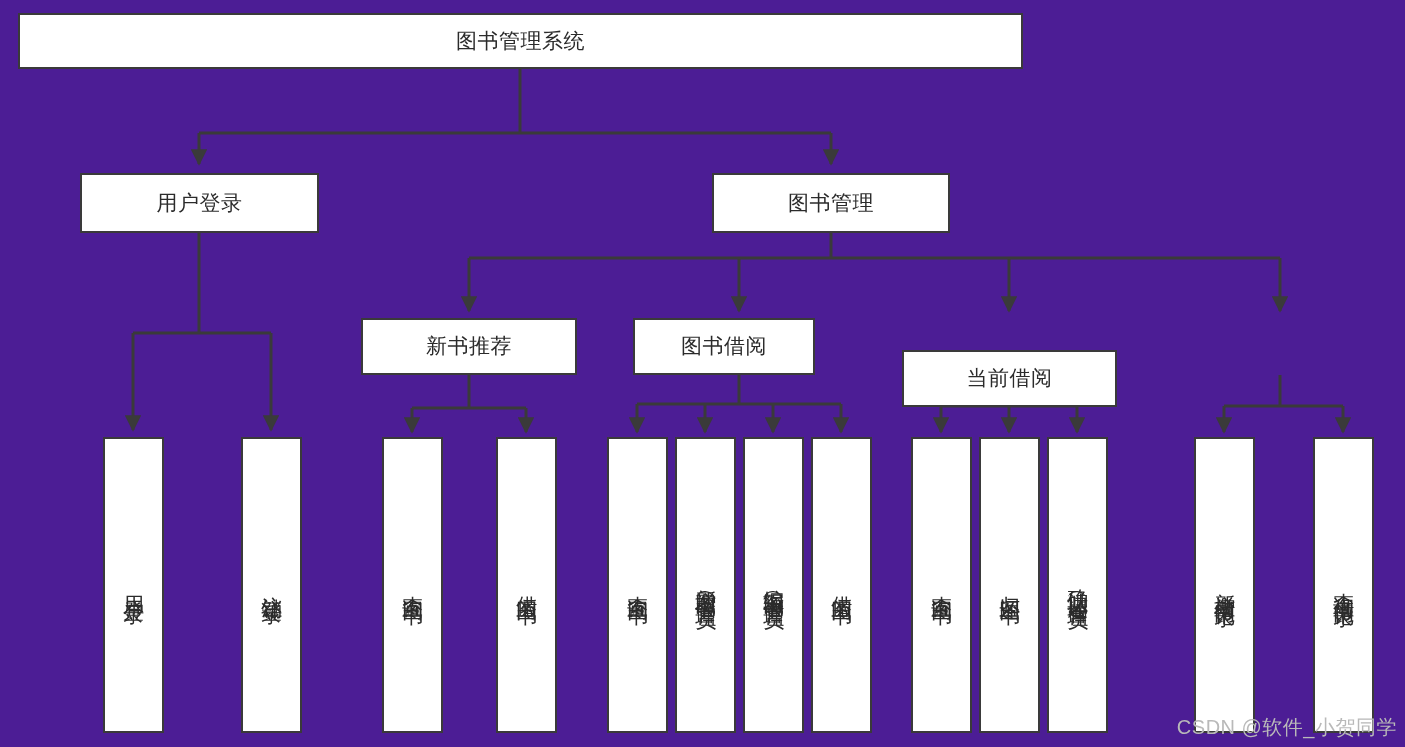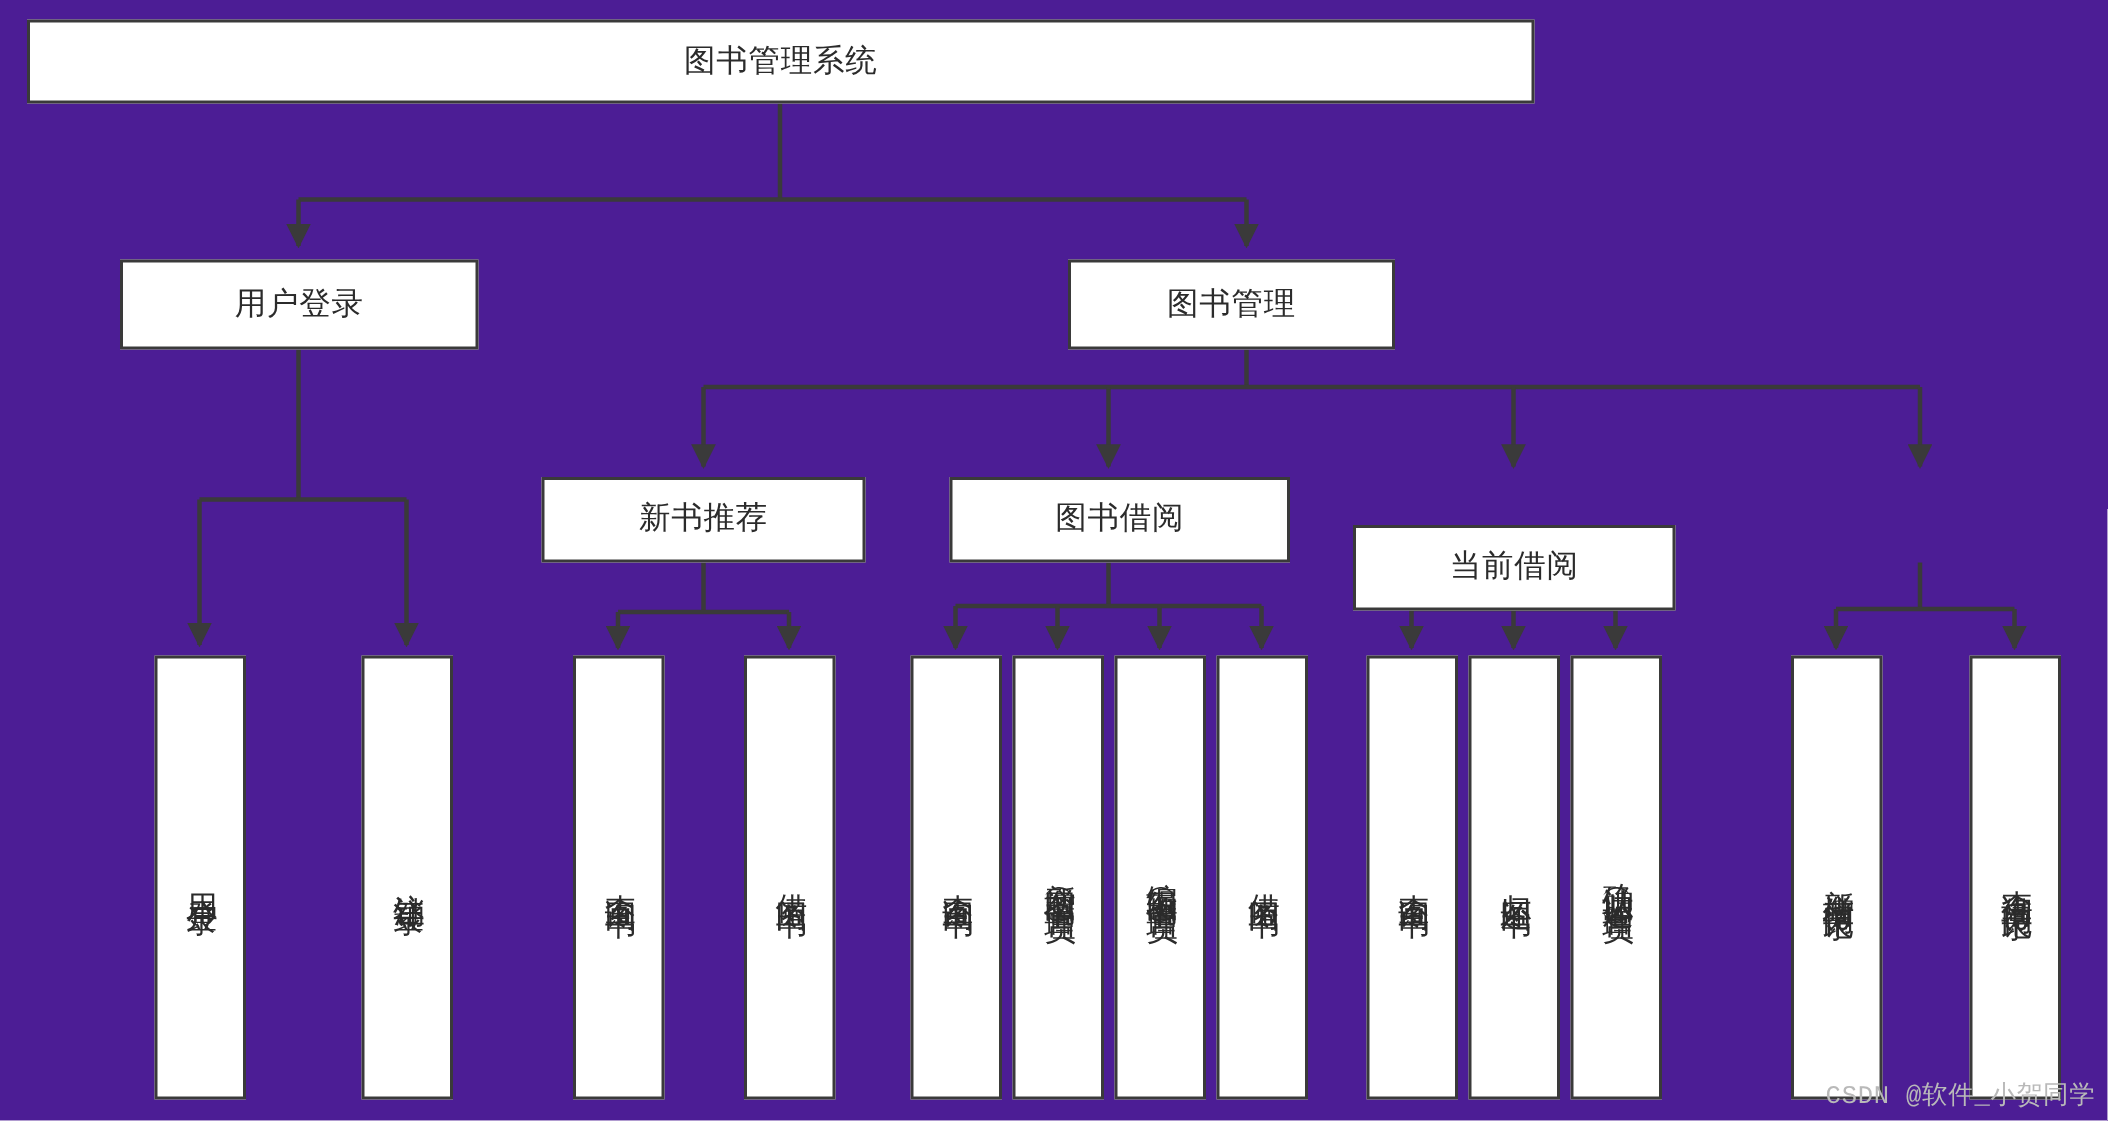"图书管理" div.node { width: 218px -> 238px }
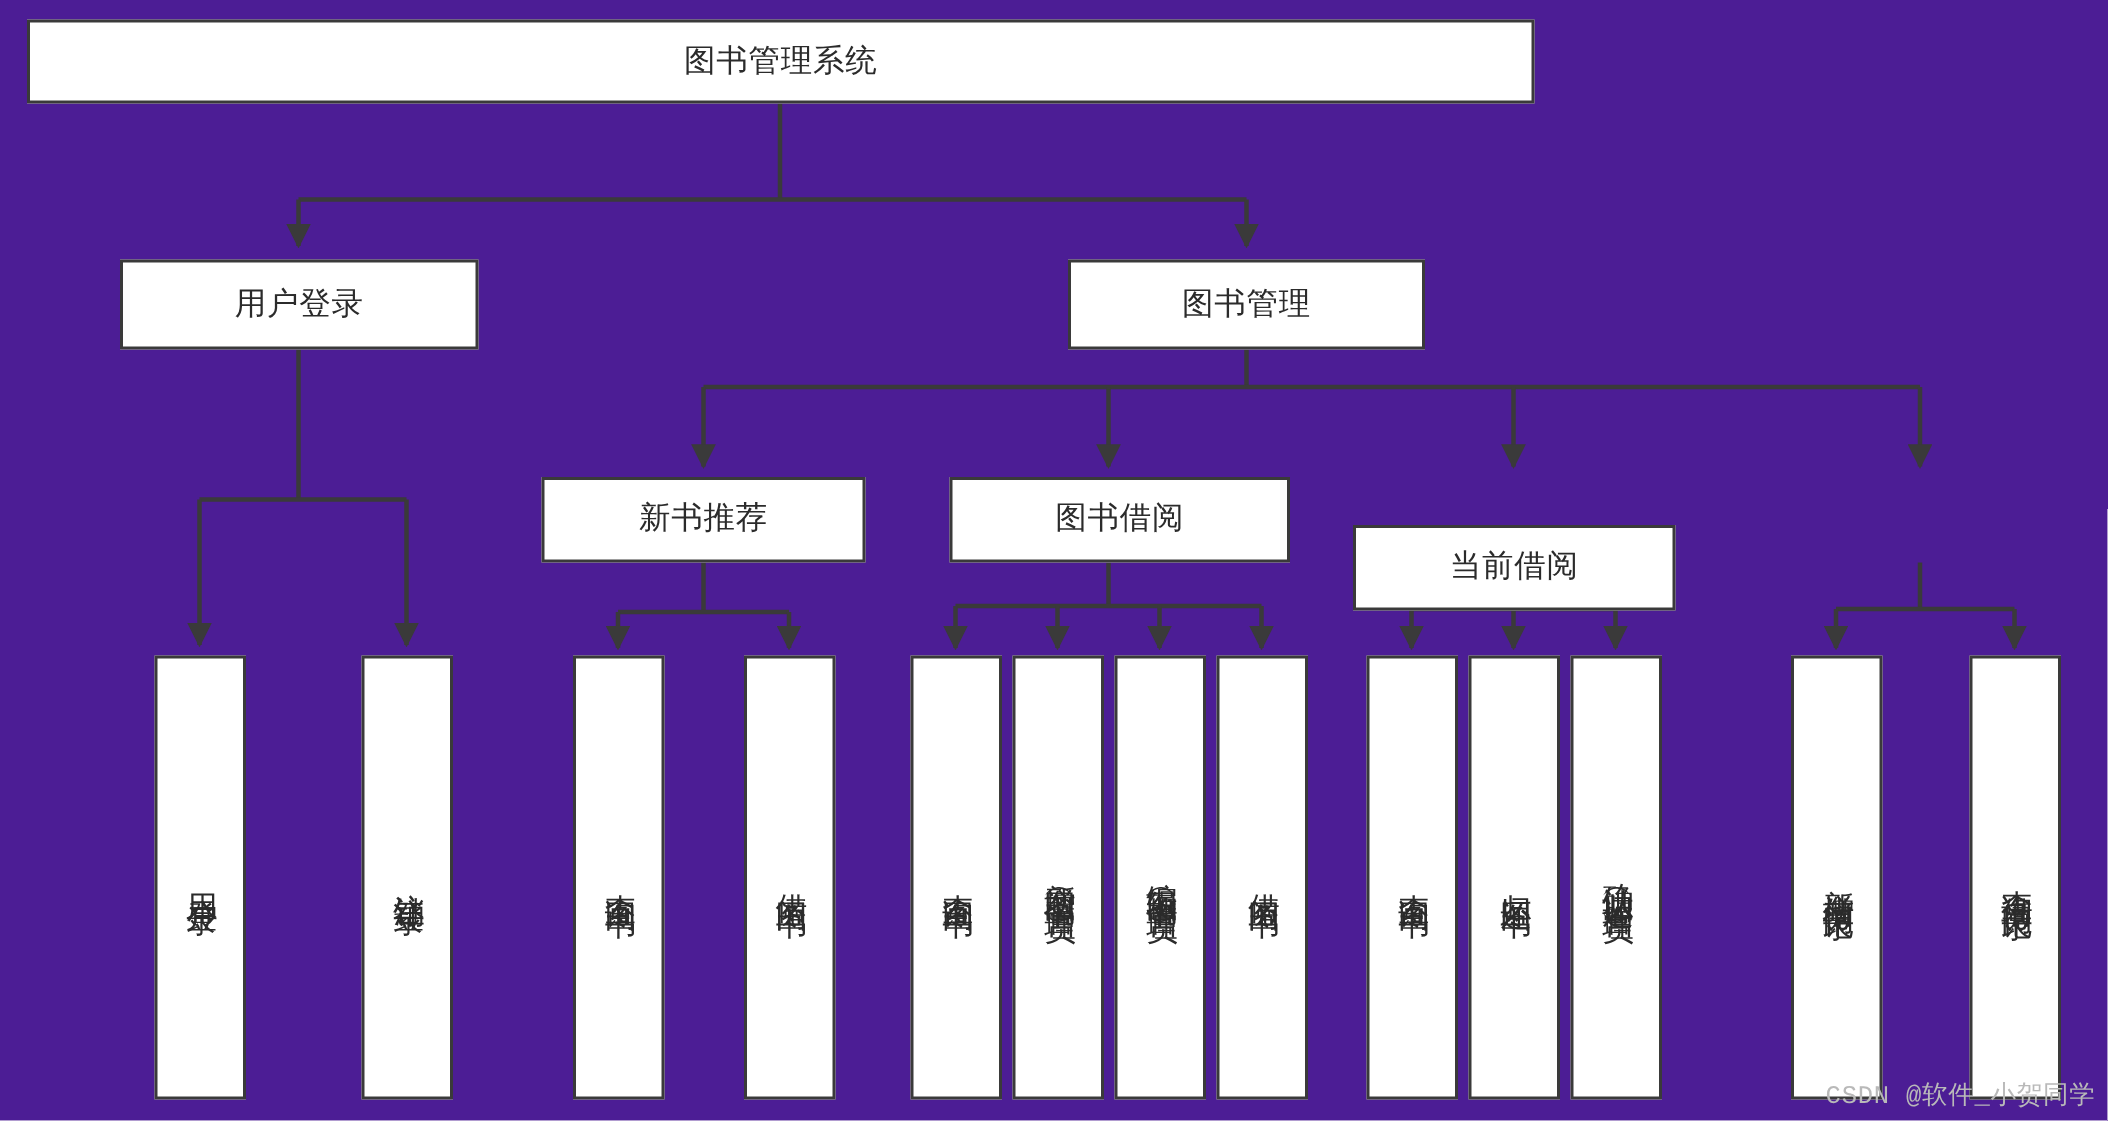"图书借阅" div.node { width: 227px -> 182px }
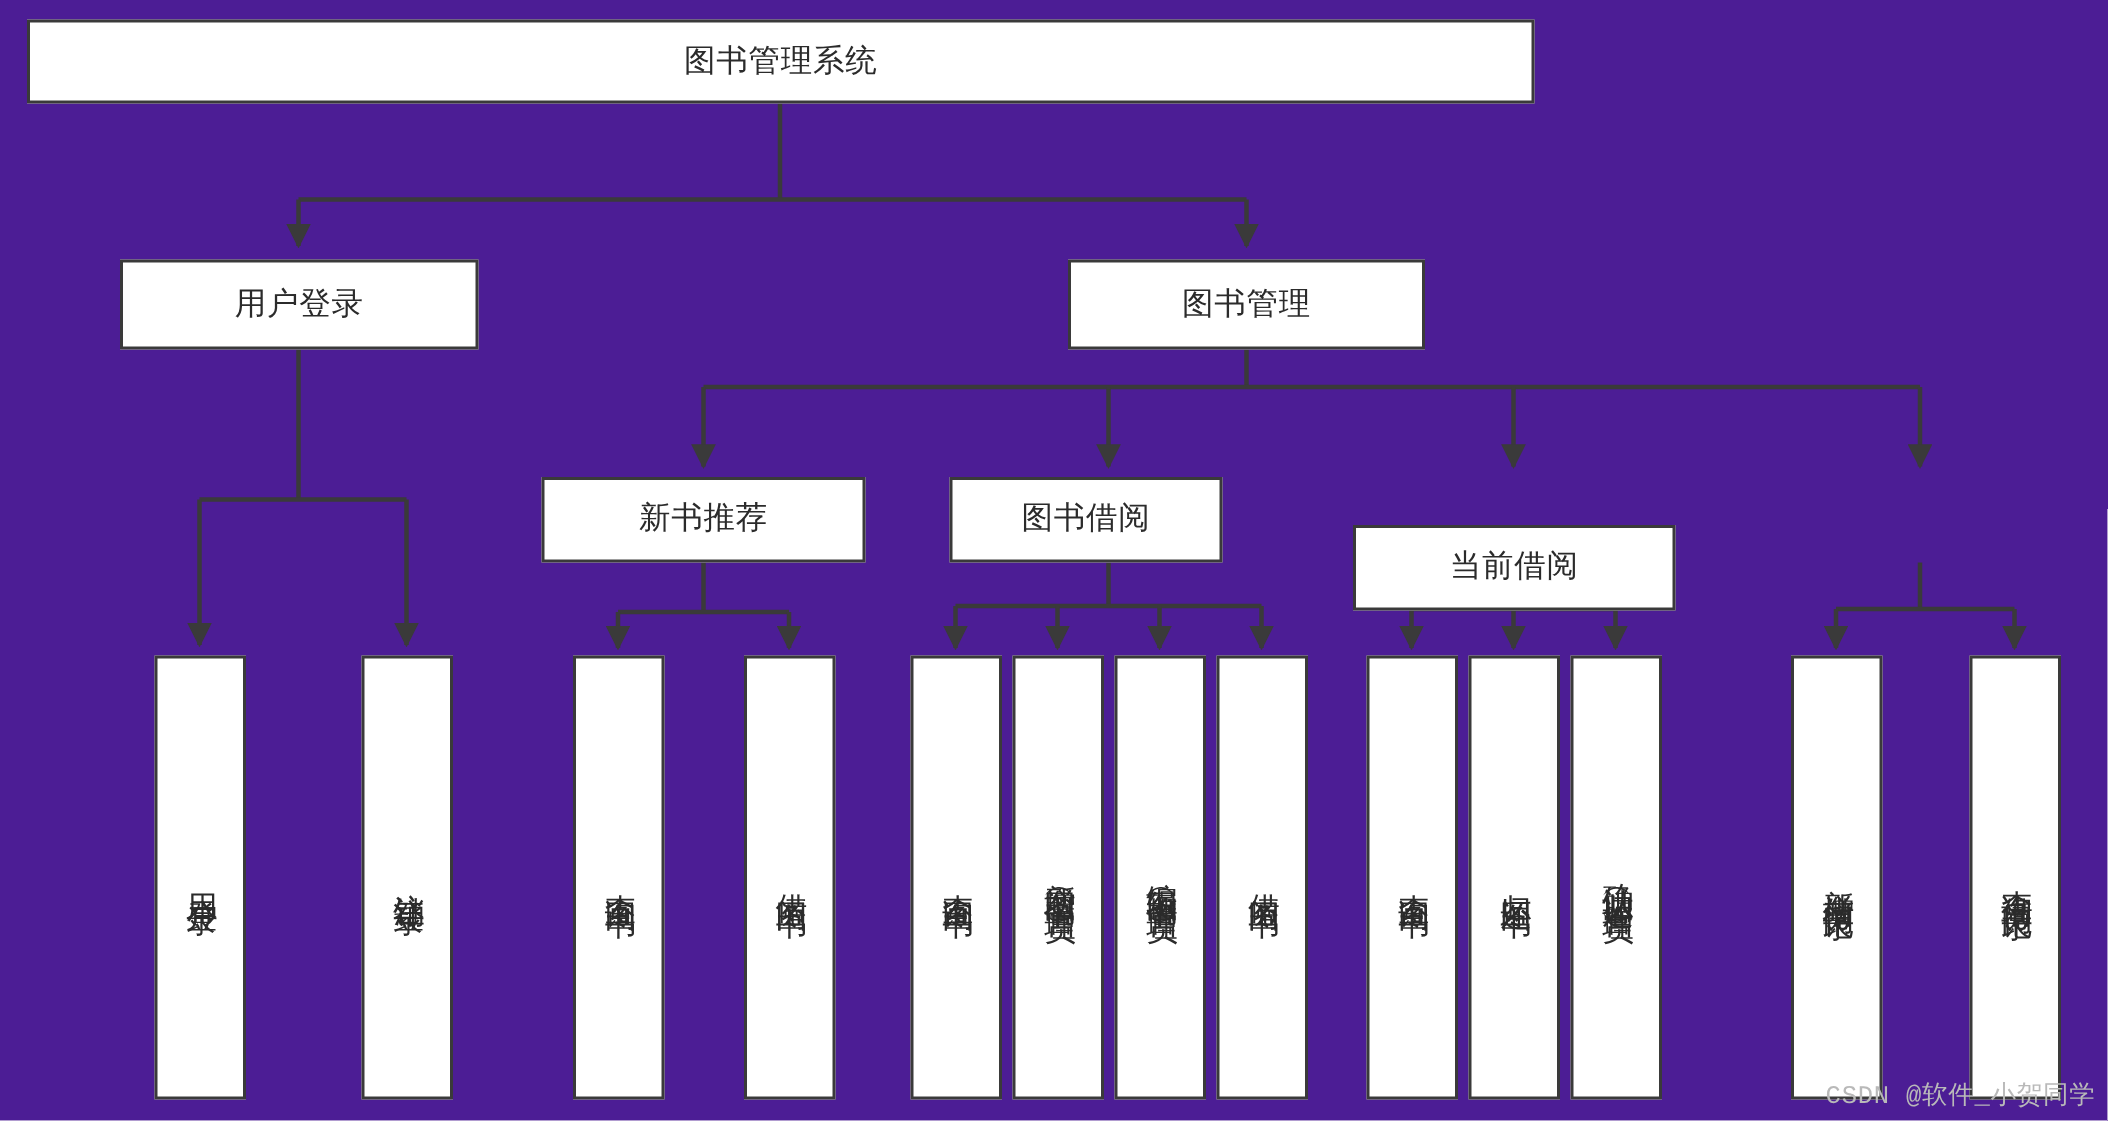"CSDN @软件_小贺同学" .watermark { font-family: Liberation Mono, monospace -> none; font-size: 17px -> 20px }
